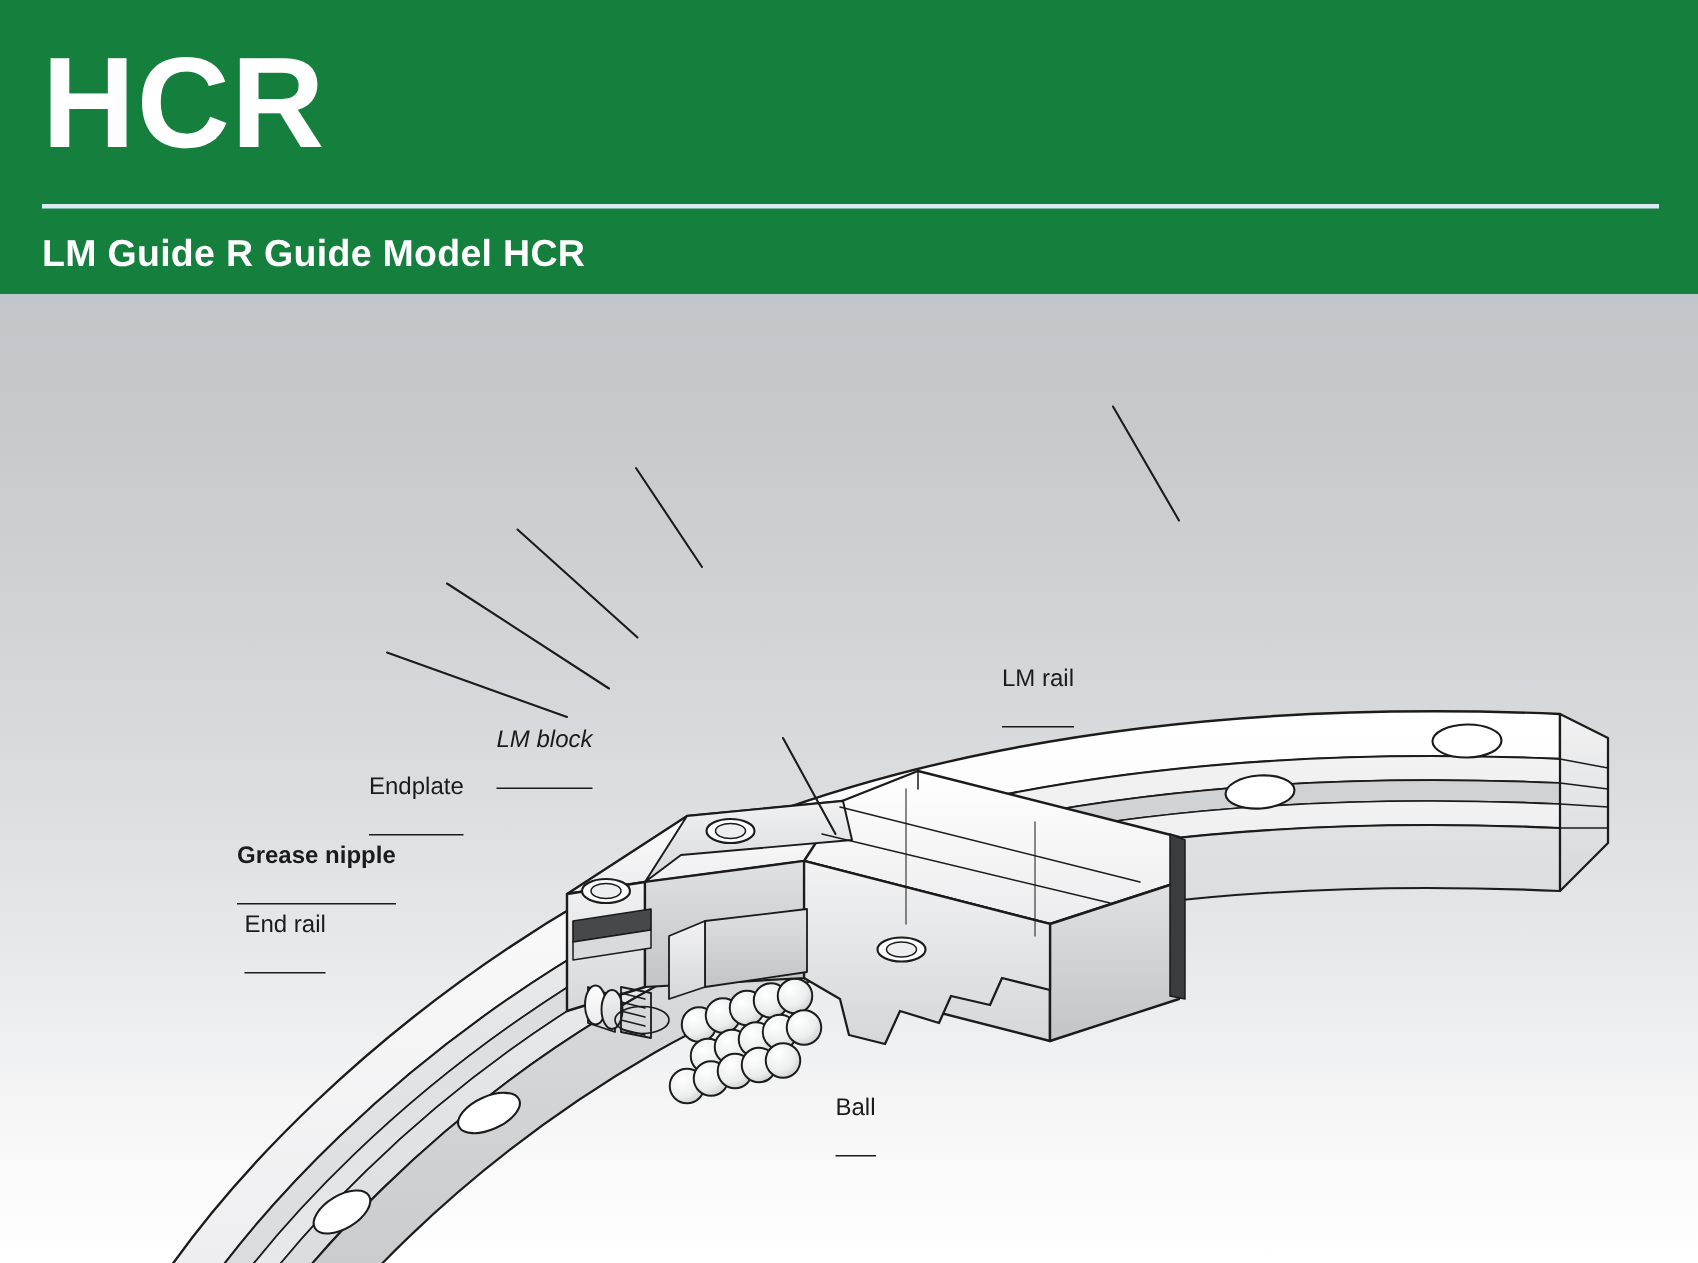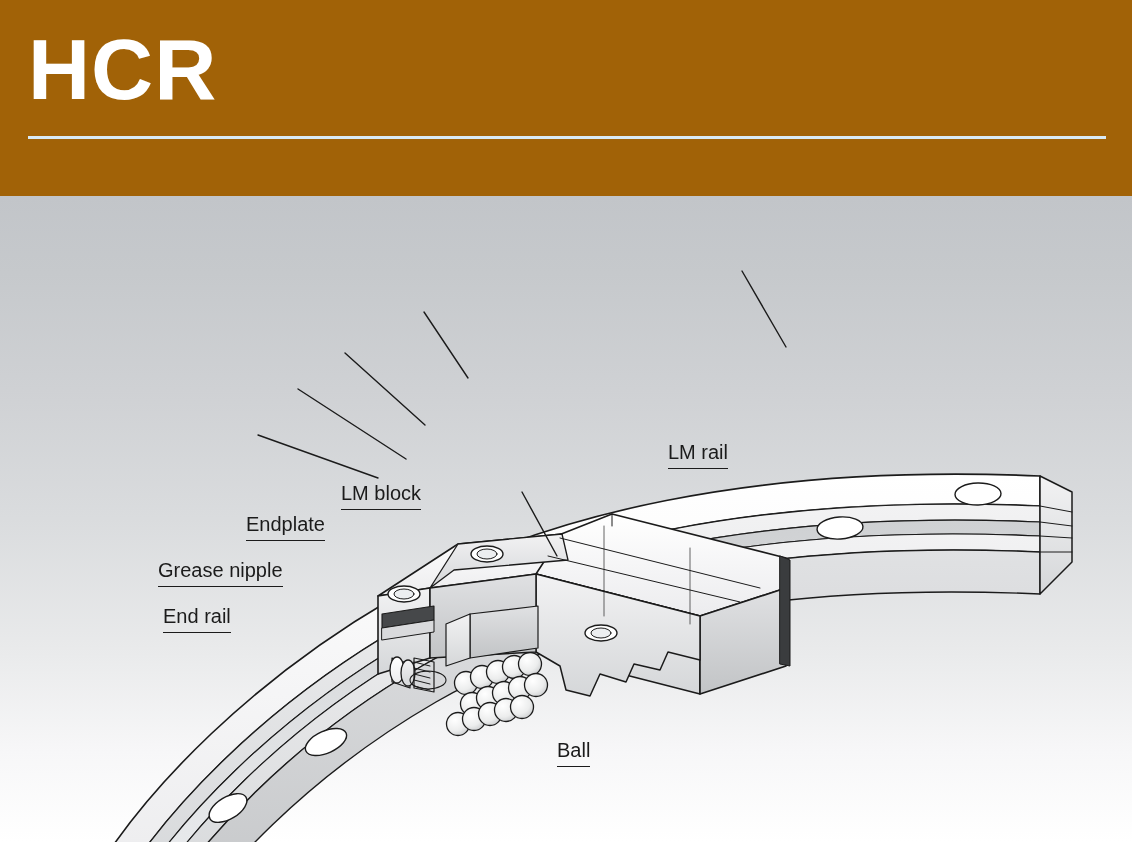"HCR" .header { background: #a16207 -> #15803d }
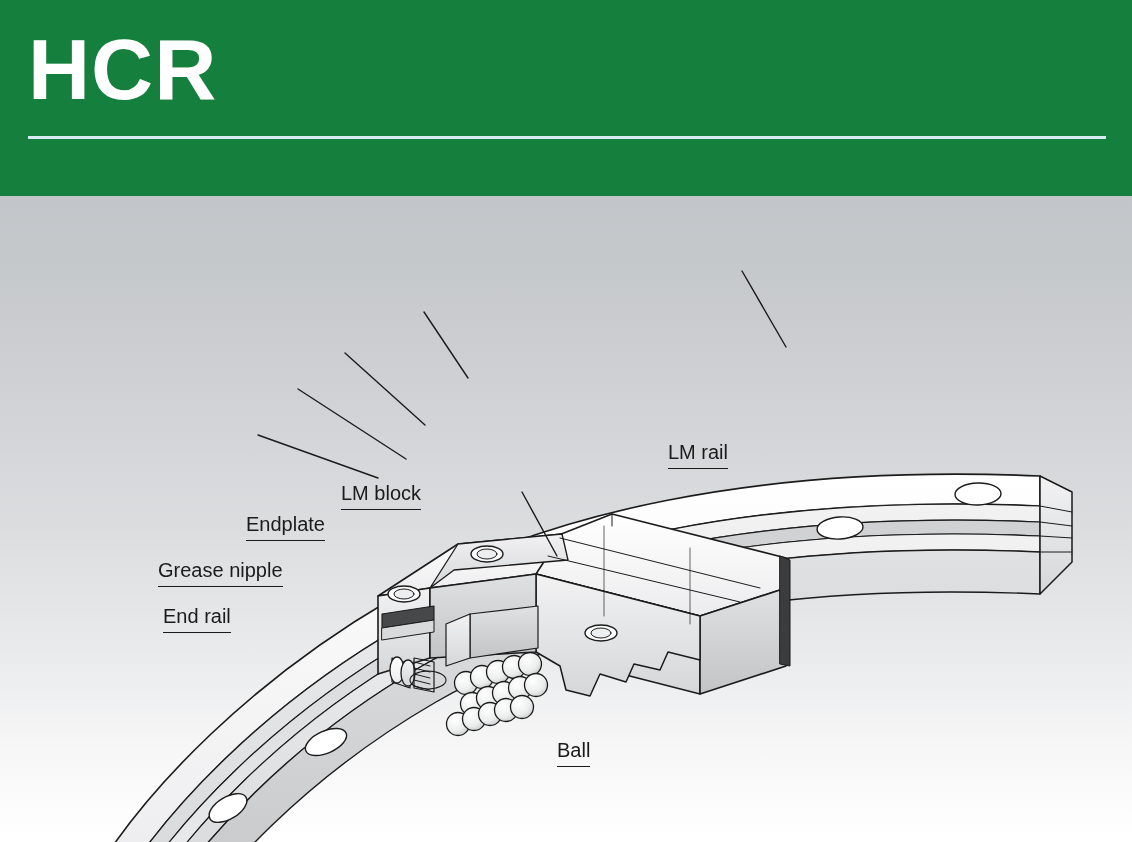"LM Guide R Guide Model" div.header-subtitle { html: none -> <div>LM Guide R Guide Model HCR</div> }
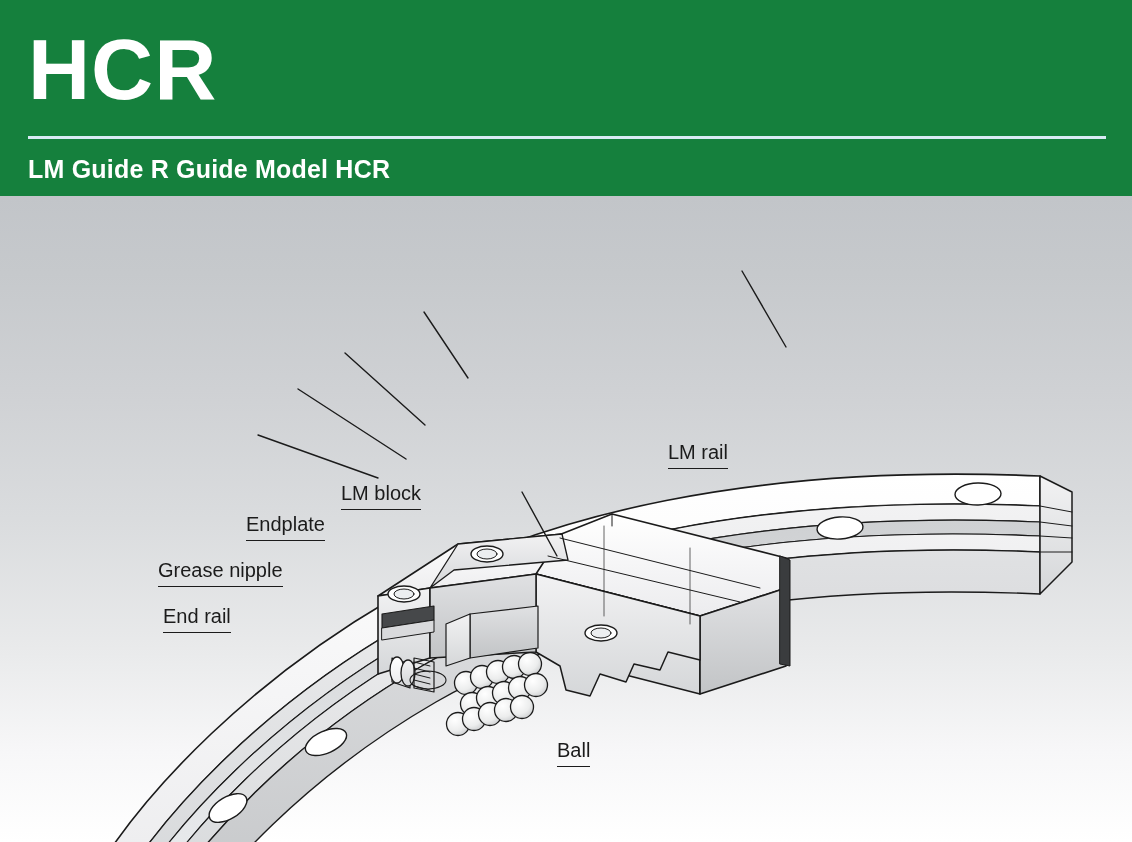"LM rail" .label { font-size: 20px -> 16px; padding-bottom: 3px -> 19px }
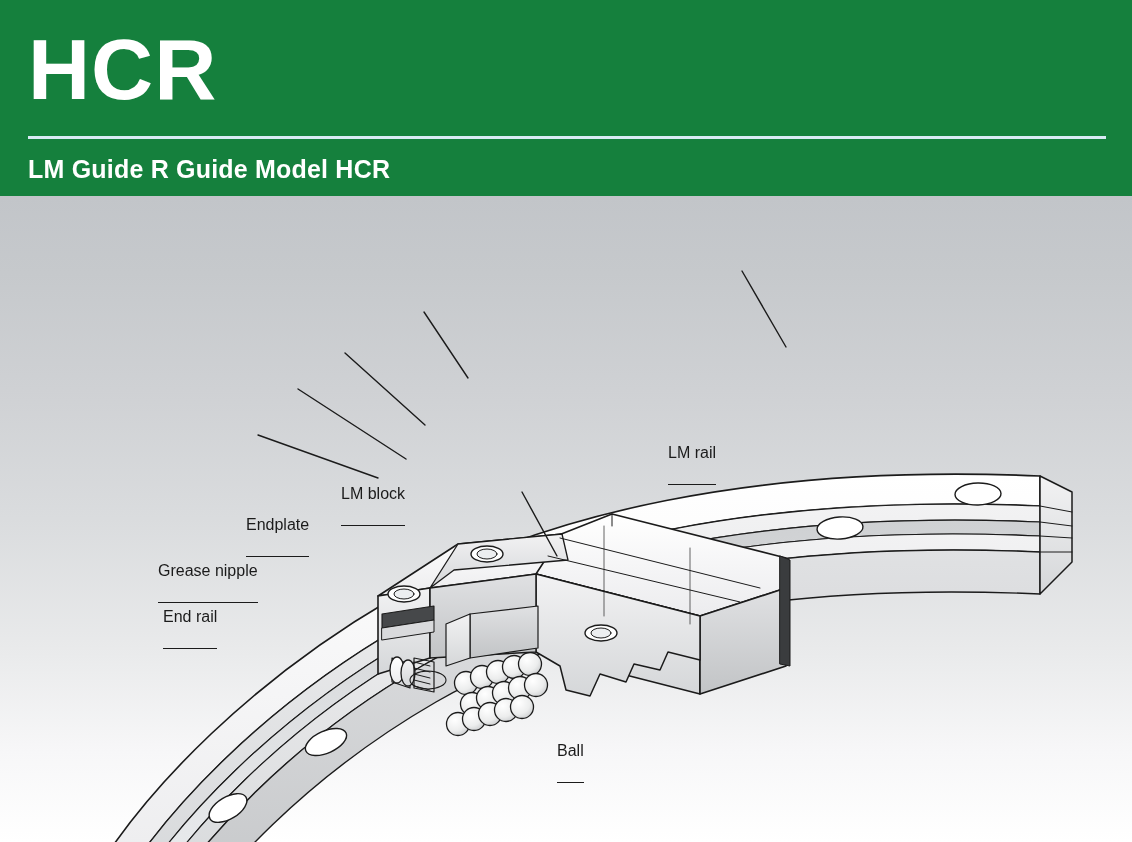"LM block" div.label { font-style: none -> italic; left: 341px -> 331px }
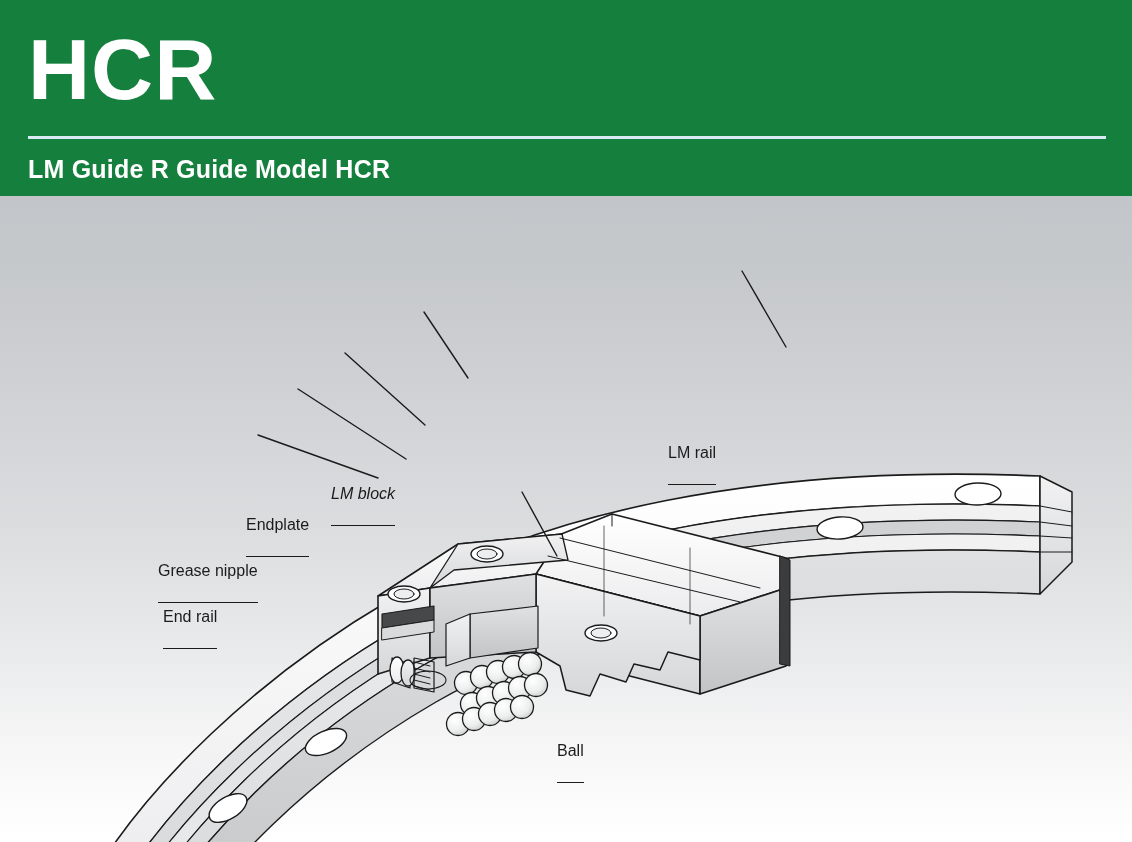"Grease nipple" div.label { font-weight: none -> bold }
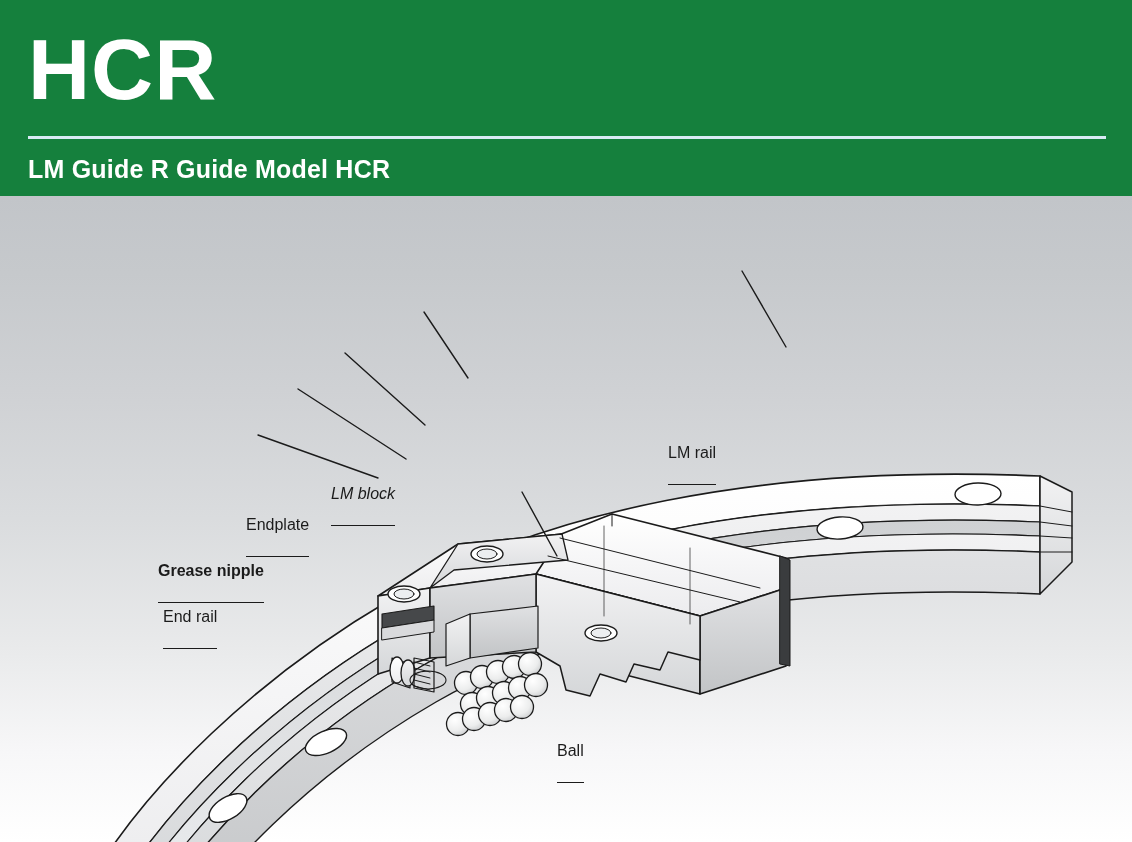"Ball" div.label { top: 542px -> 530px }
